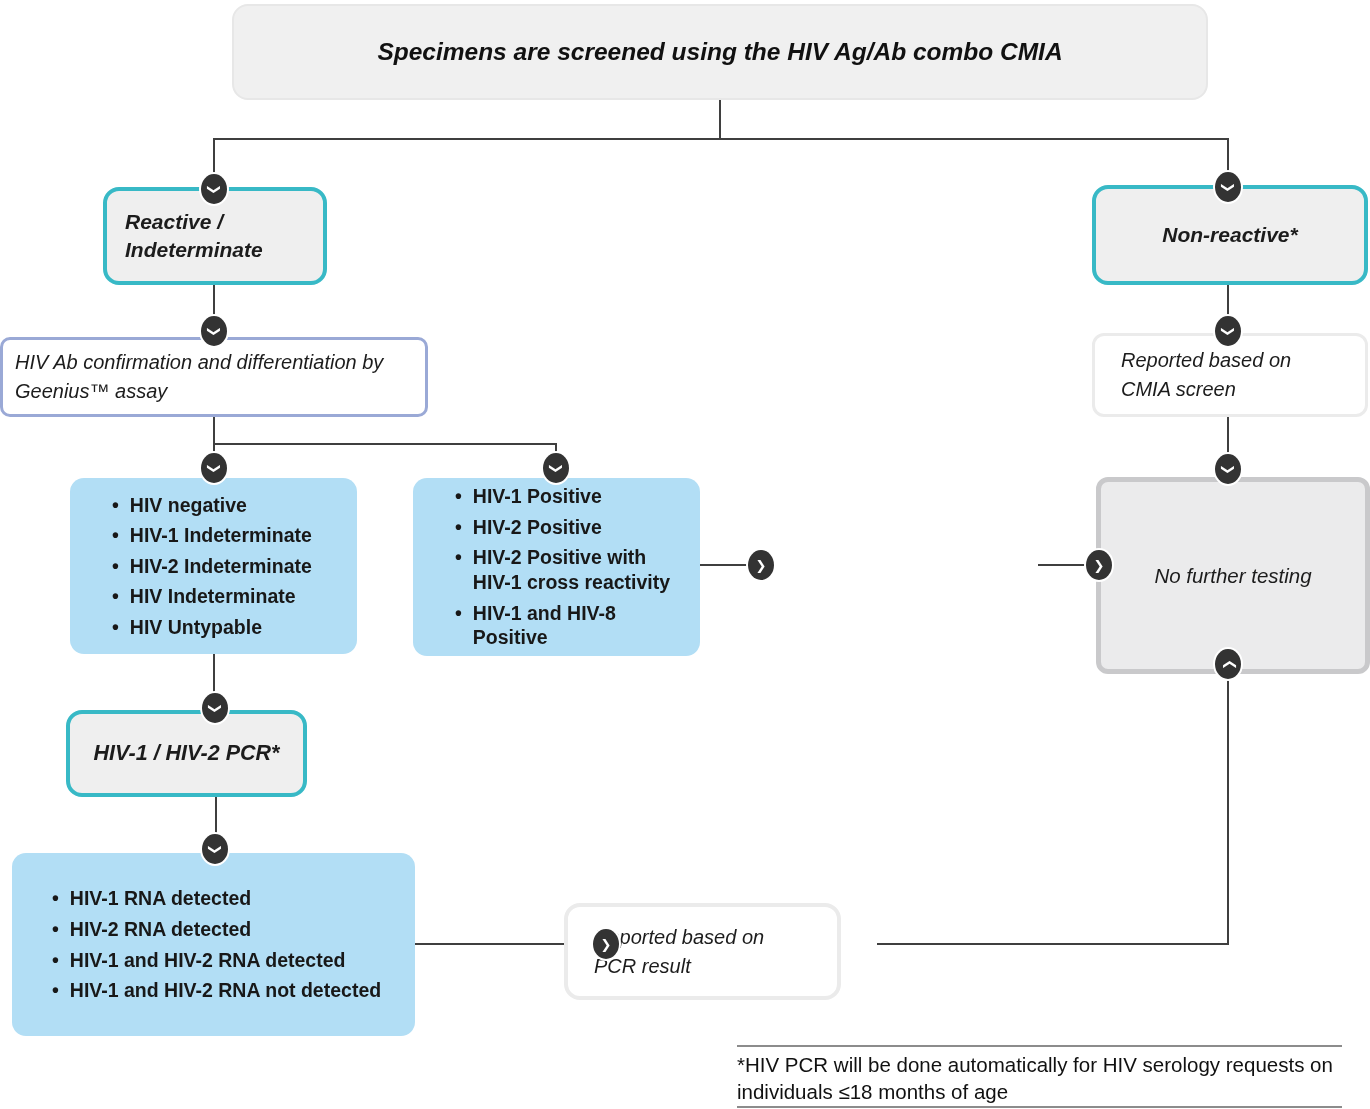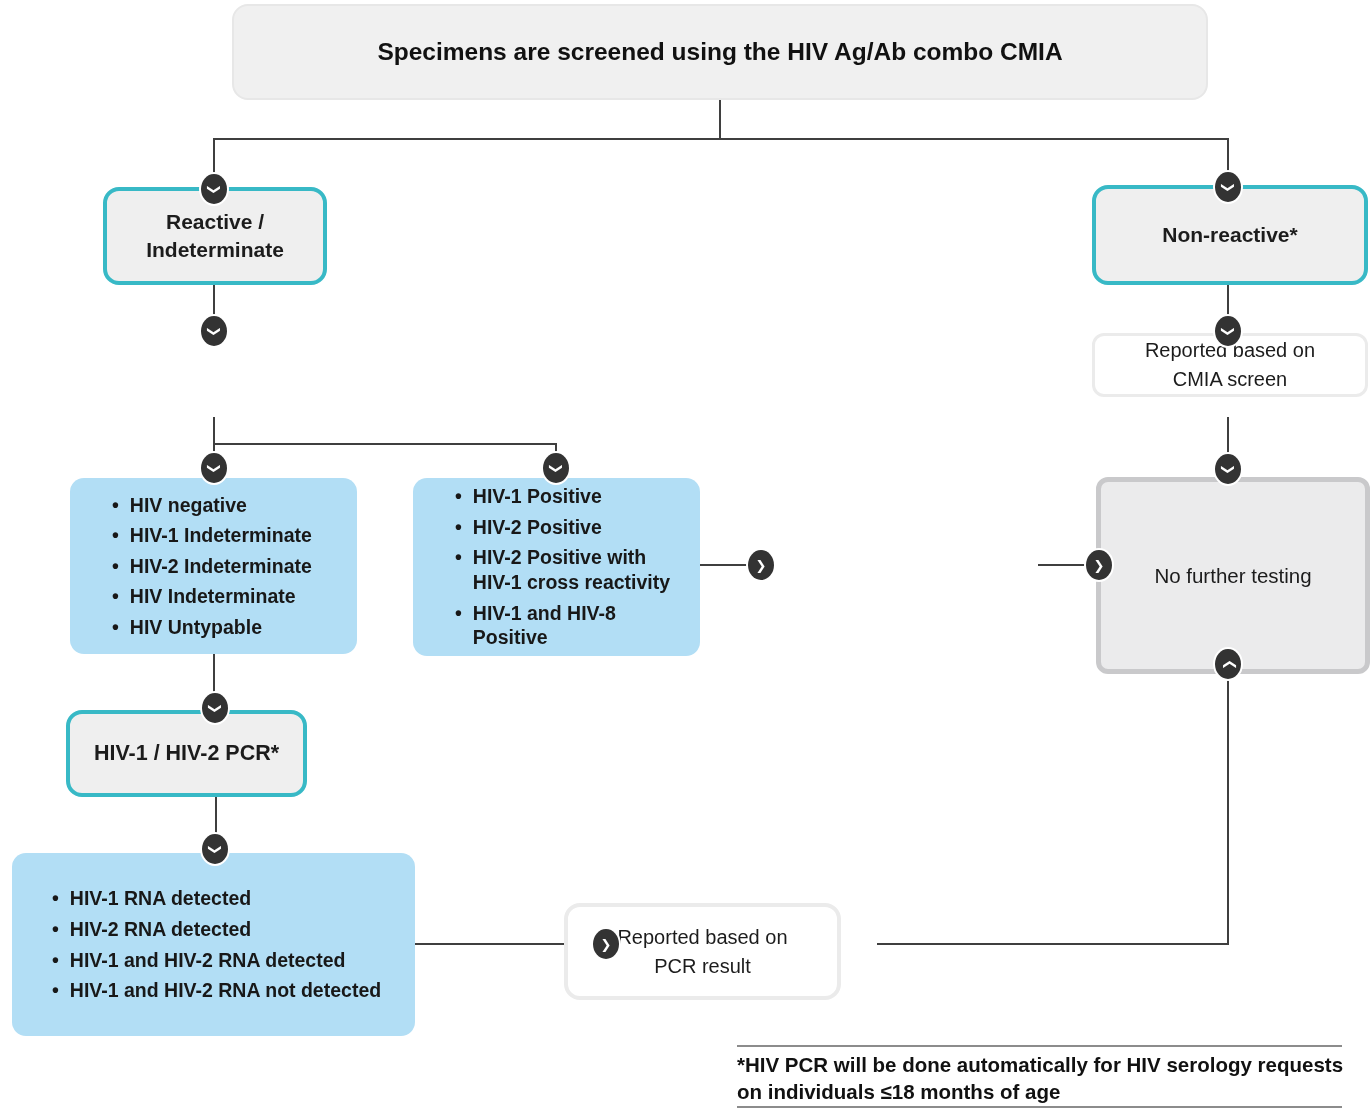"Specimens are screened using the" .box { font-style: none -> italic; text-align: center -> left }
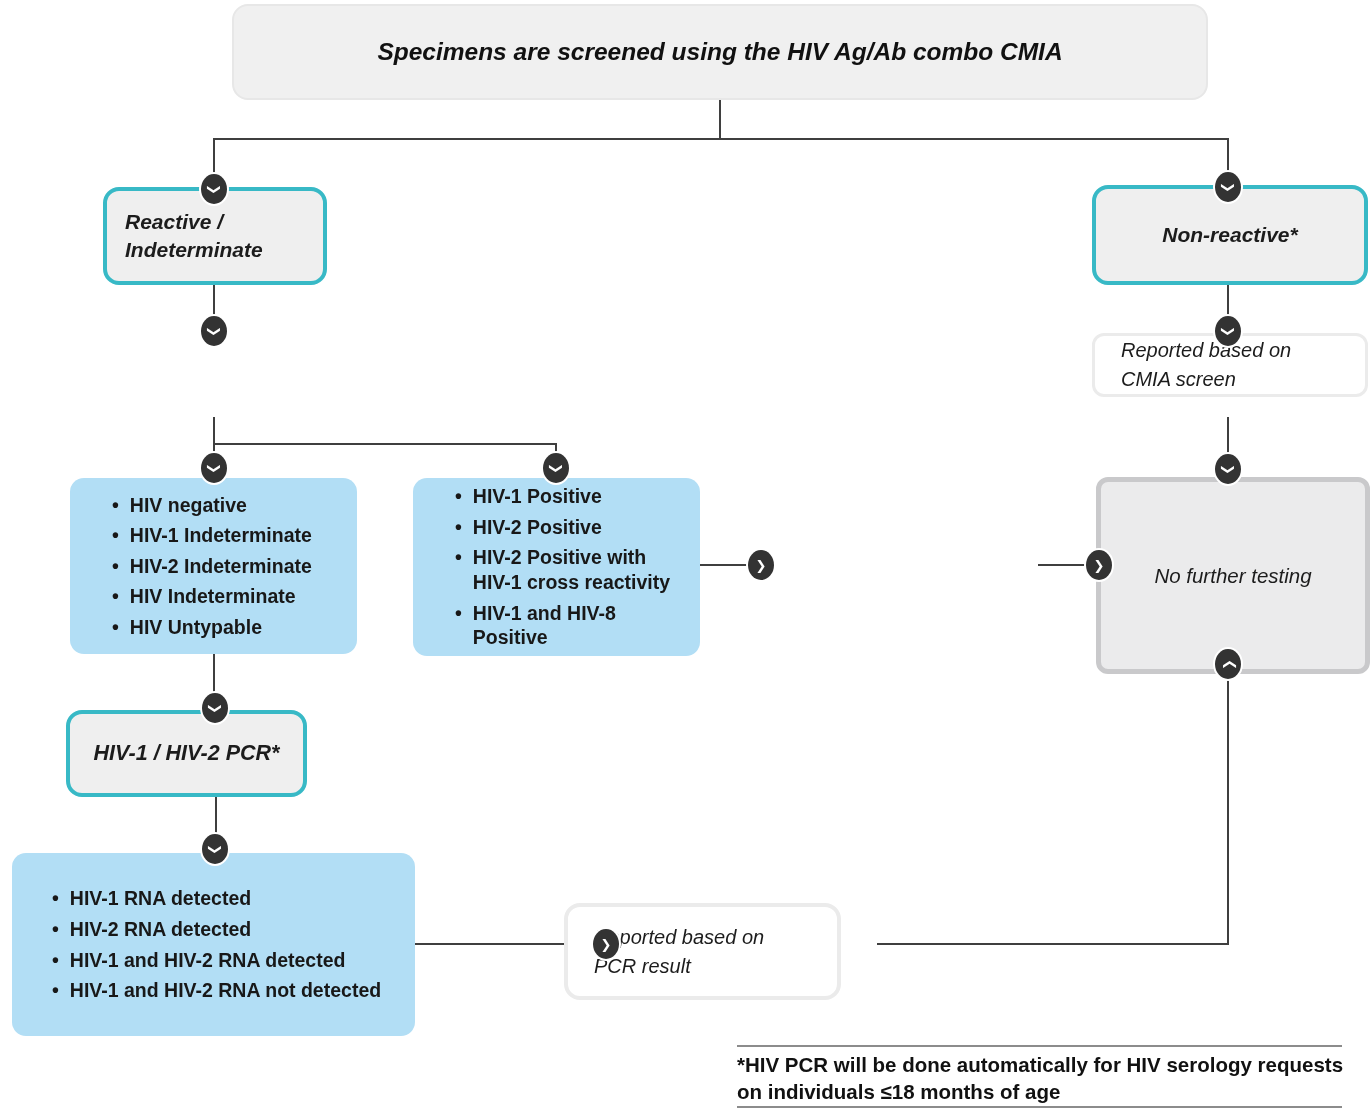"HIV Ab confirmation and differentiation" div.box { html: none -> <div> <span>HIV Ab confirmation and differentiation by Geenius™ assay</span> </div> }
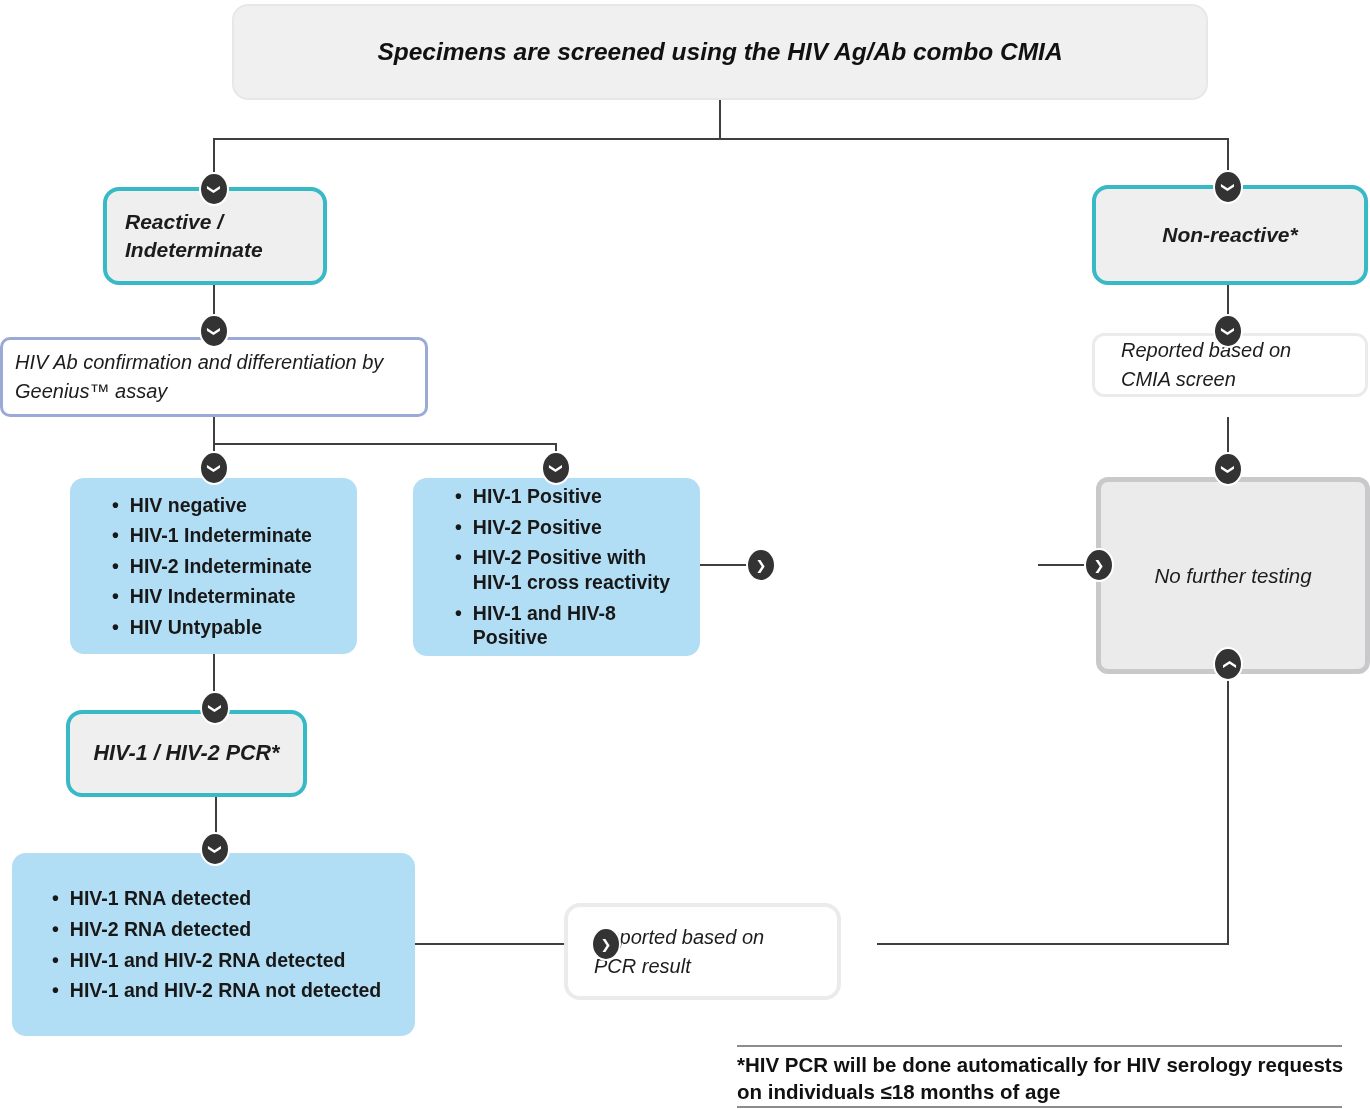"Reported based on CMIA screen" .box.report-cmia { height: 64px -> 84px }
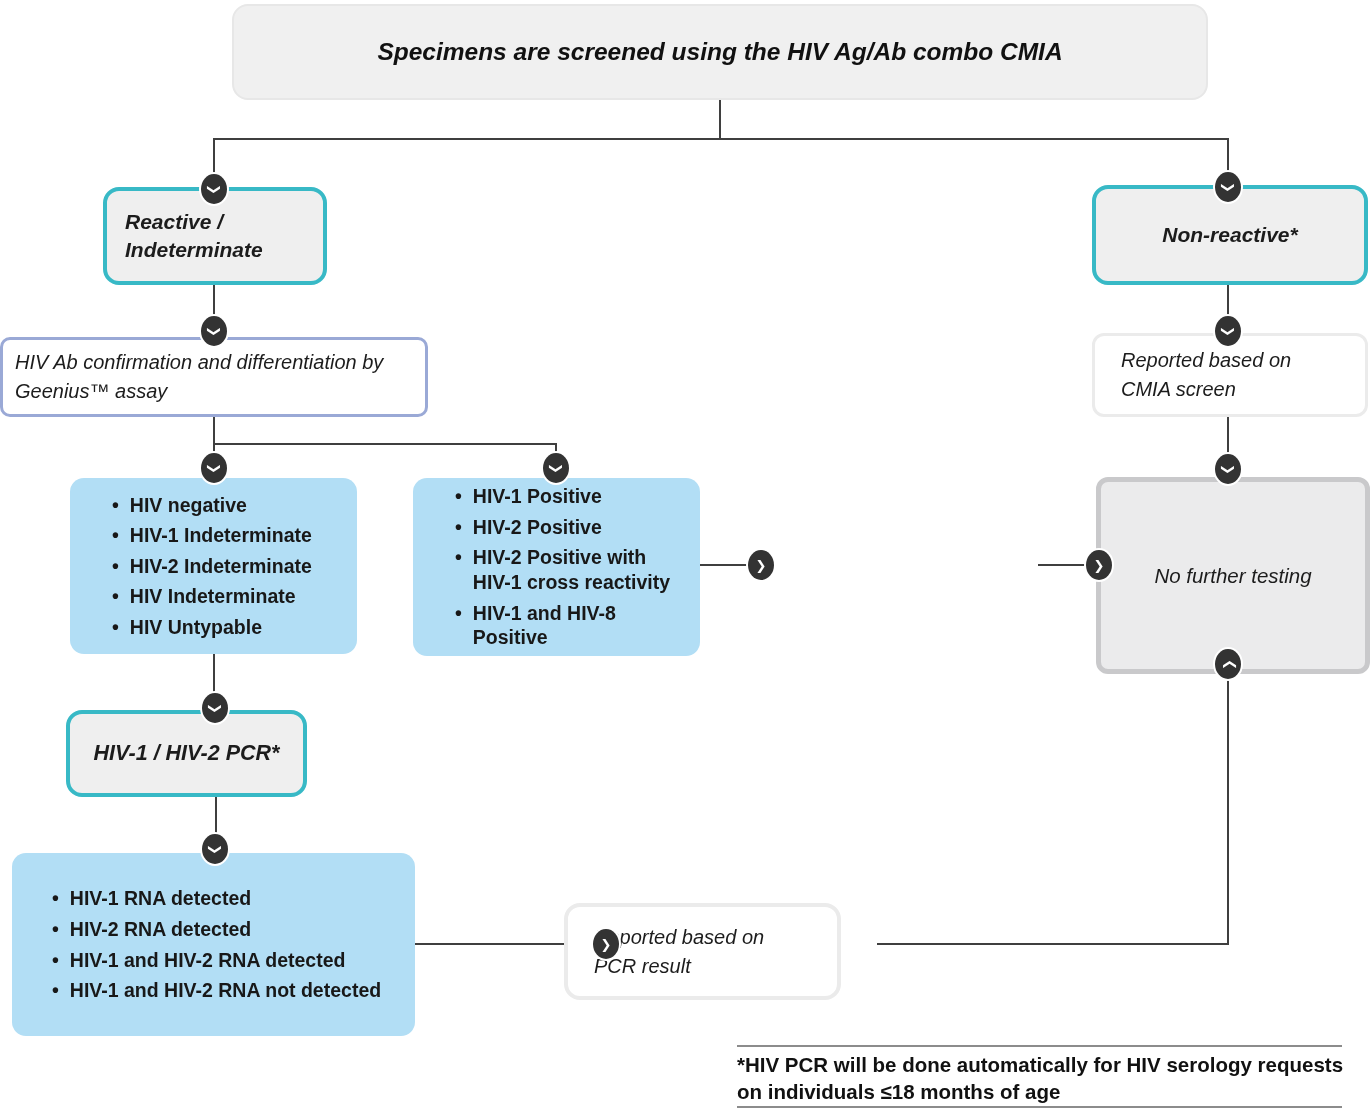"*HIV PCR will be done" .footnote { font-weight: bold -> normal }
